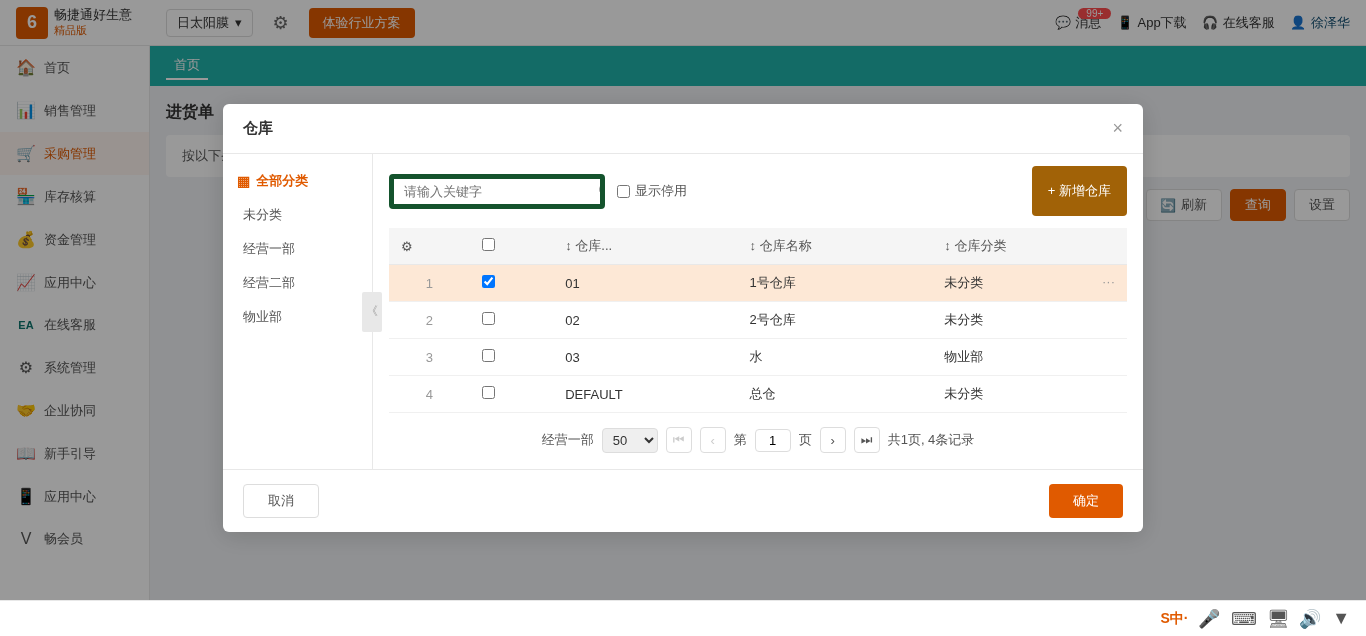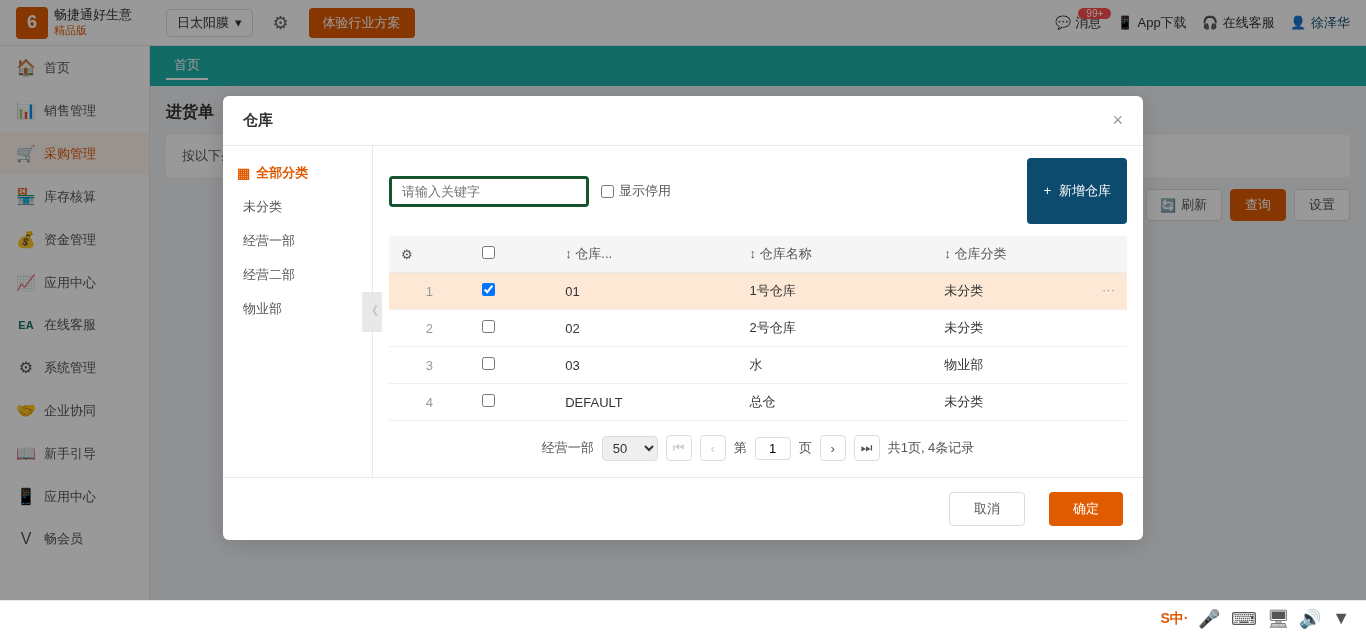"请输入关键字" .search-box { border: 3px solid #14532d -> 5px solid #14532d; width: 200px -> 216px }
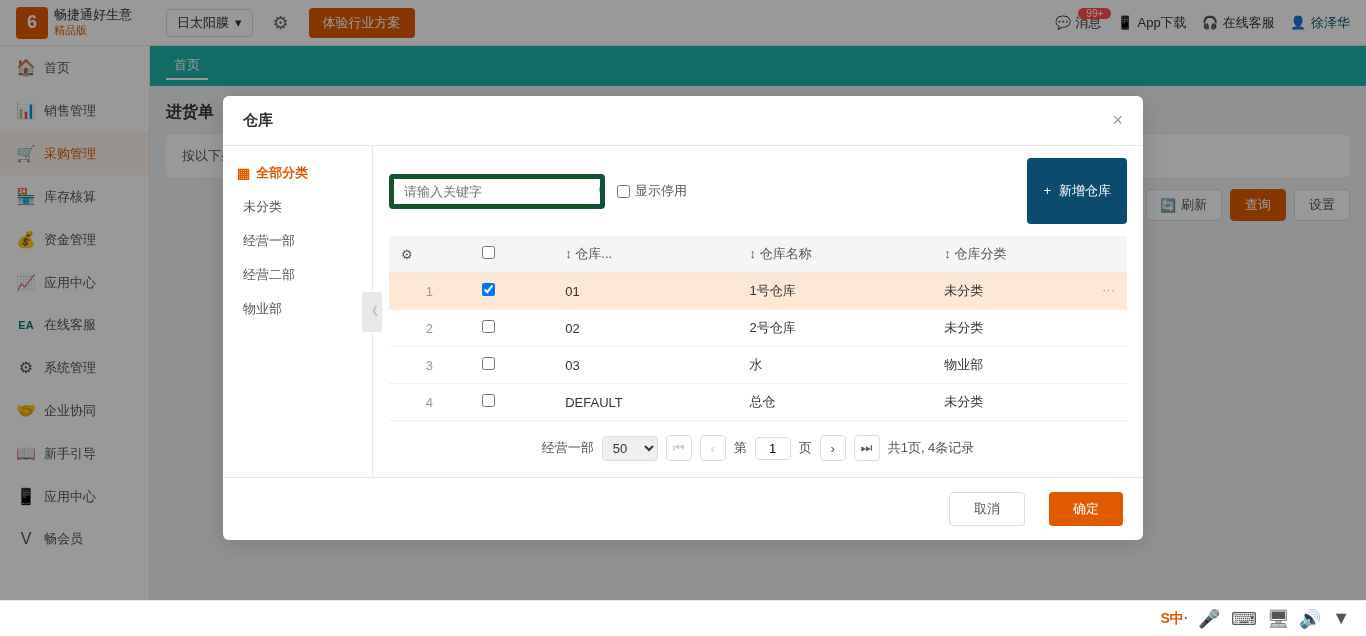"+ 新增仓库" .add-btn { background: #0c4a6e -> #a16207; font-family: Liberation Mono, monospace -> none; padding: 24px 16px -> 16px 16px }
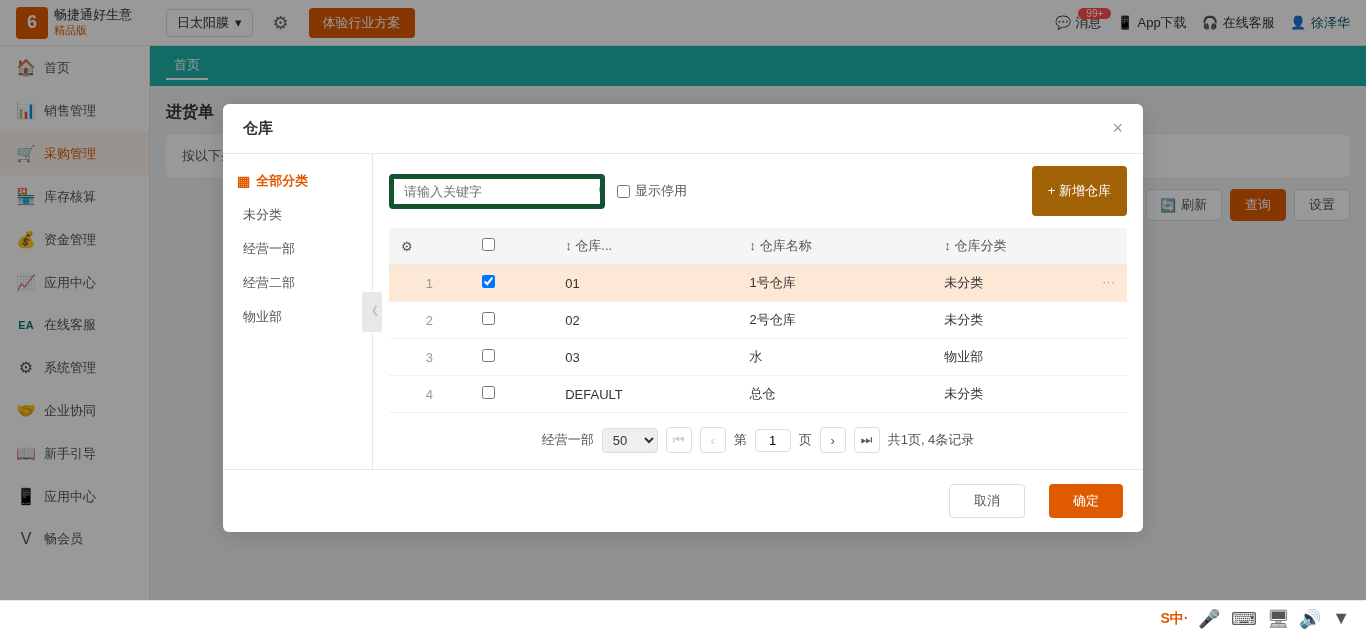"取消" .modal-footer { justify-content: flex-end -> space-between }
